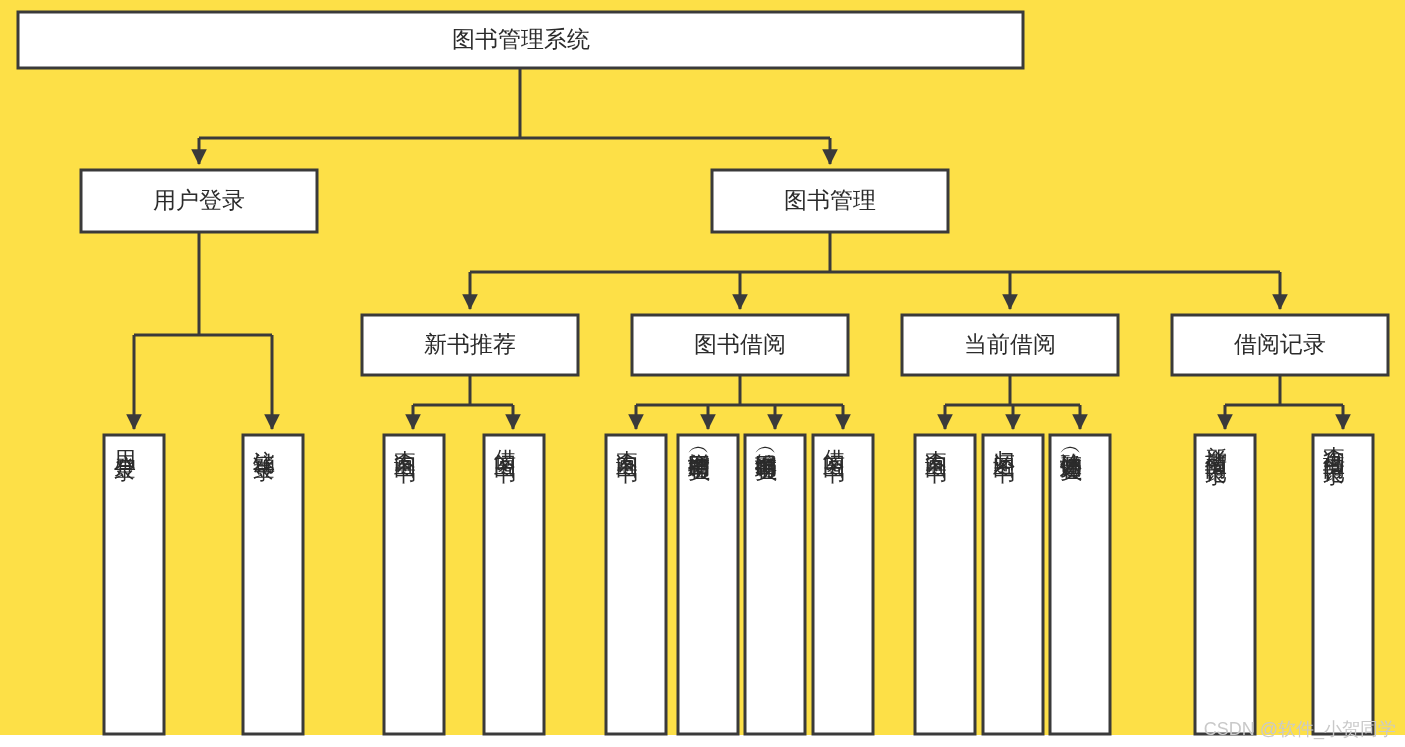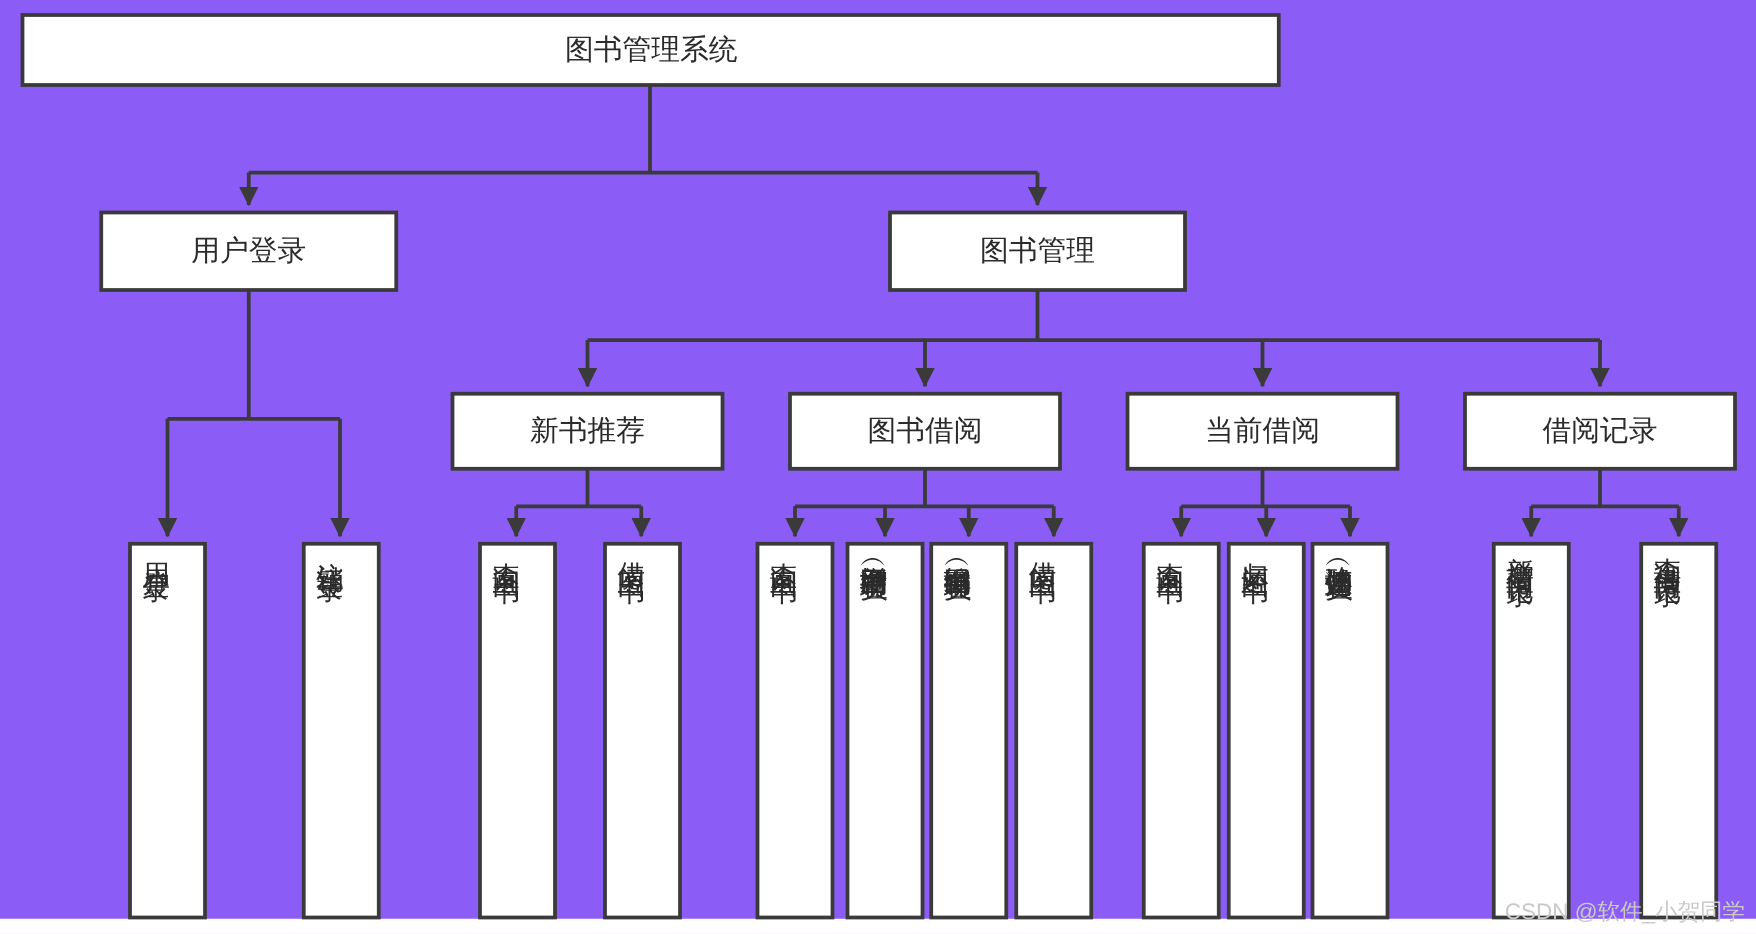"图书管理系统" #stage { background: #8b5cf6 -> #fde047 }
